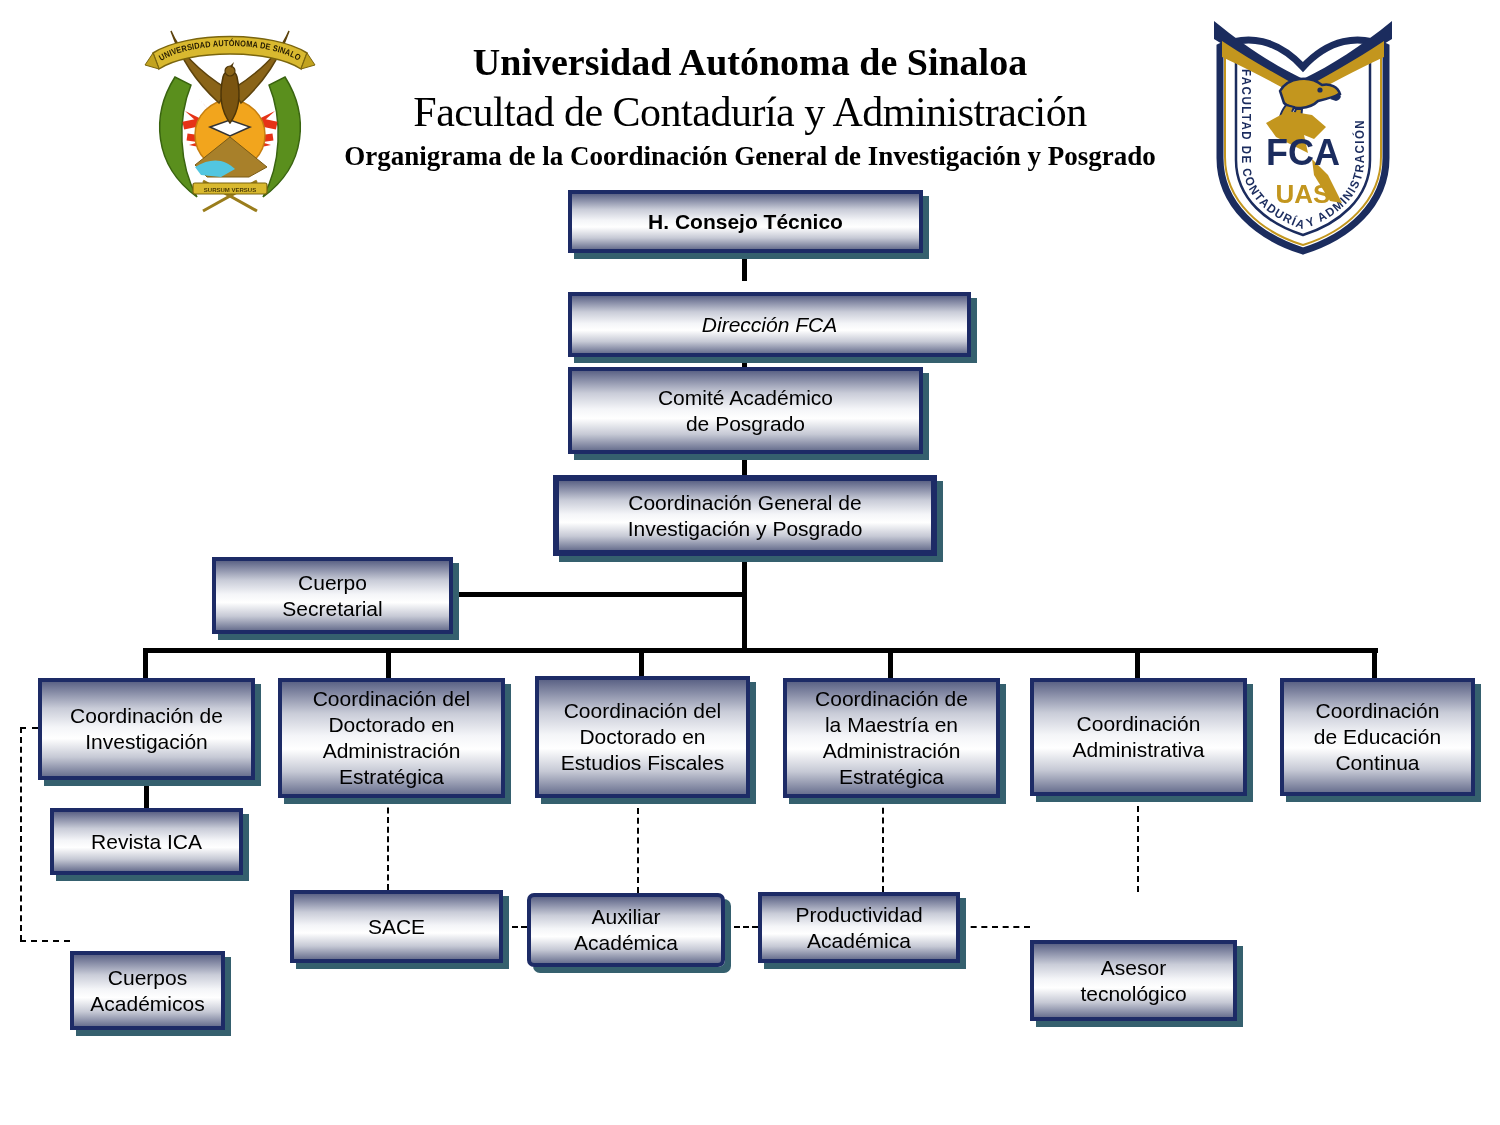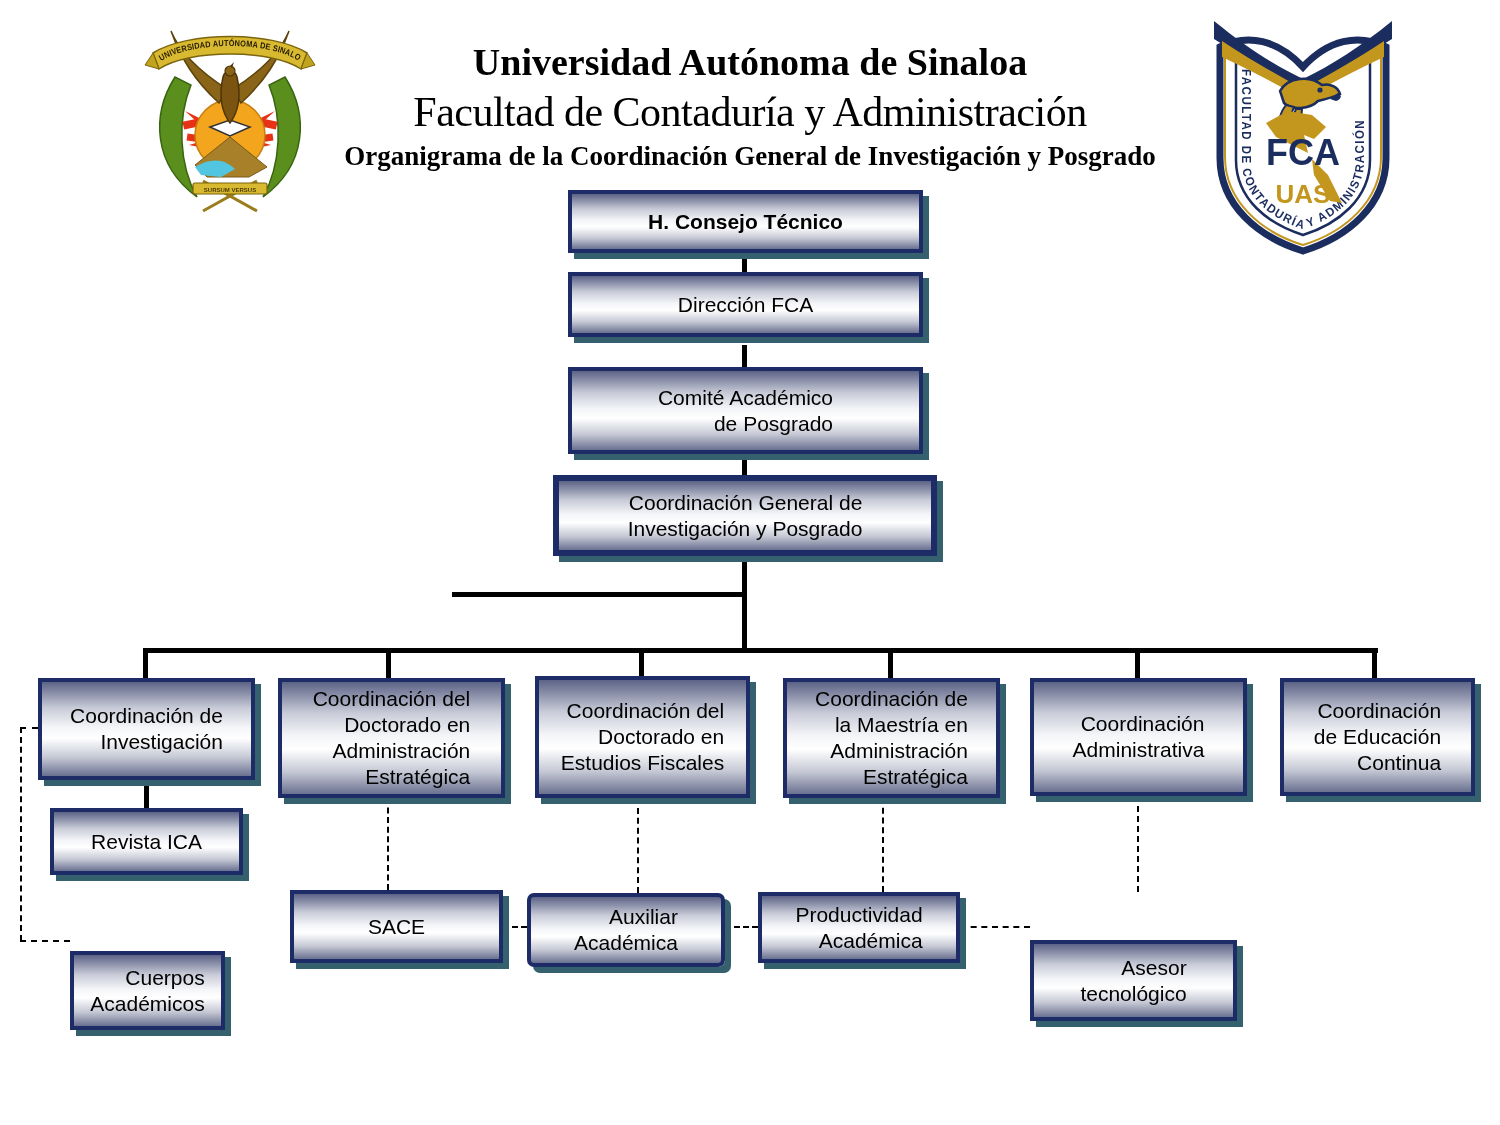"H. Consejo Técnico" .node { text-align: right -> center }
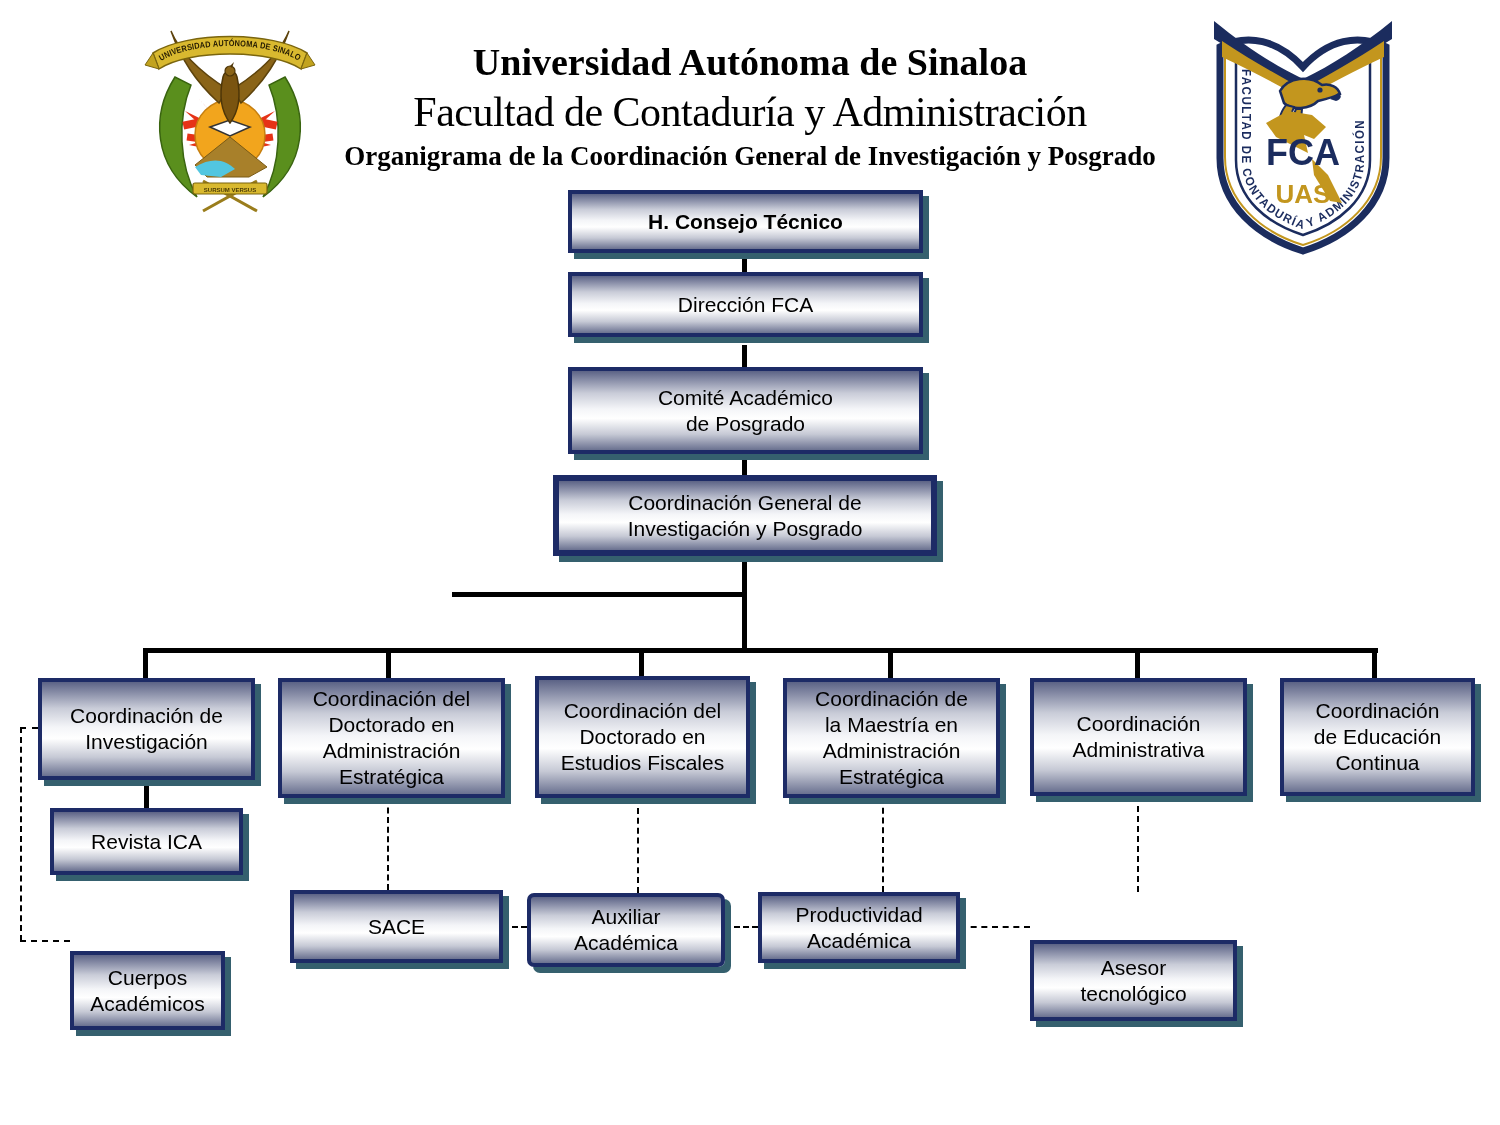"Dirección FCA" #n-direccion { font-style: none -> italic; top: 272px -> 292px; width: 355px -> 403px }
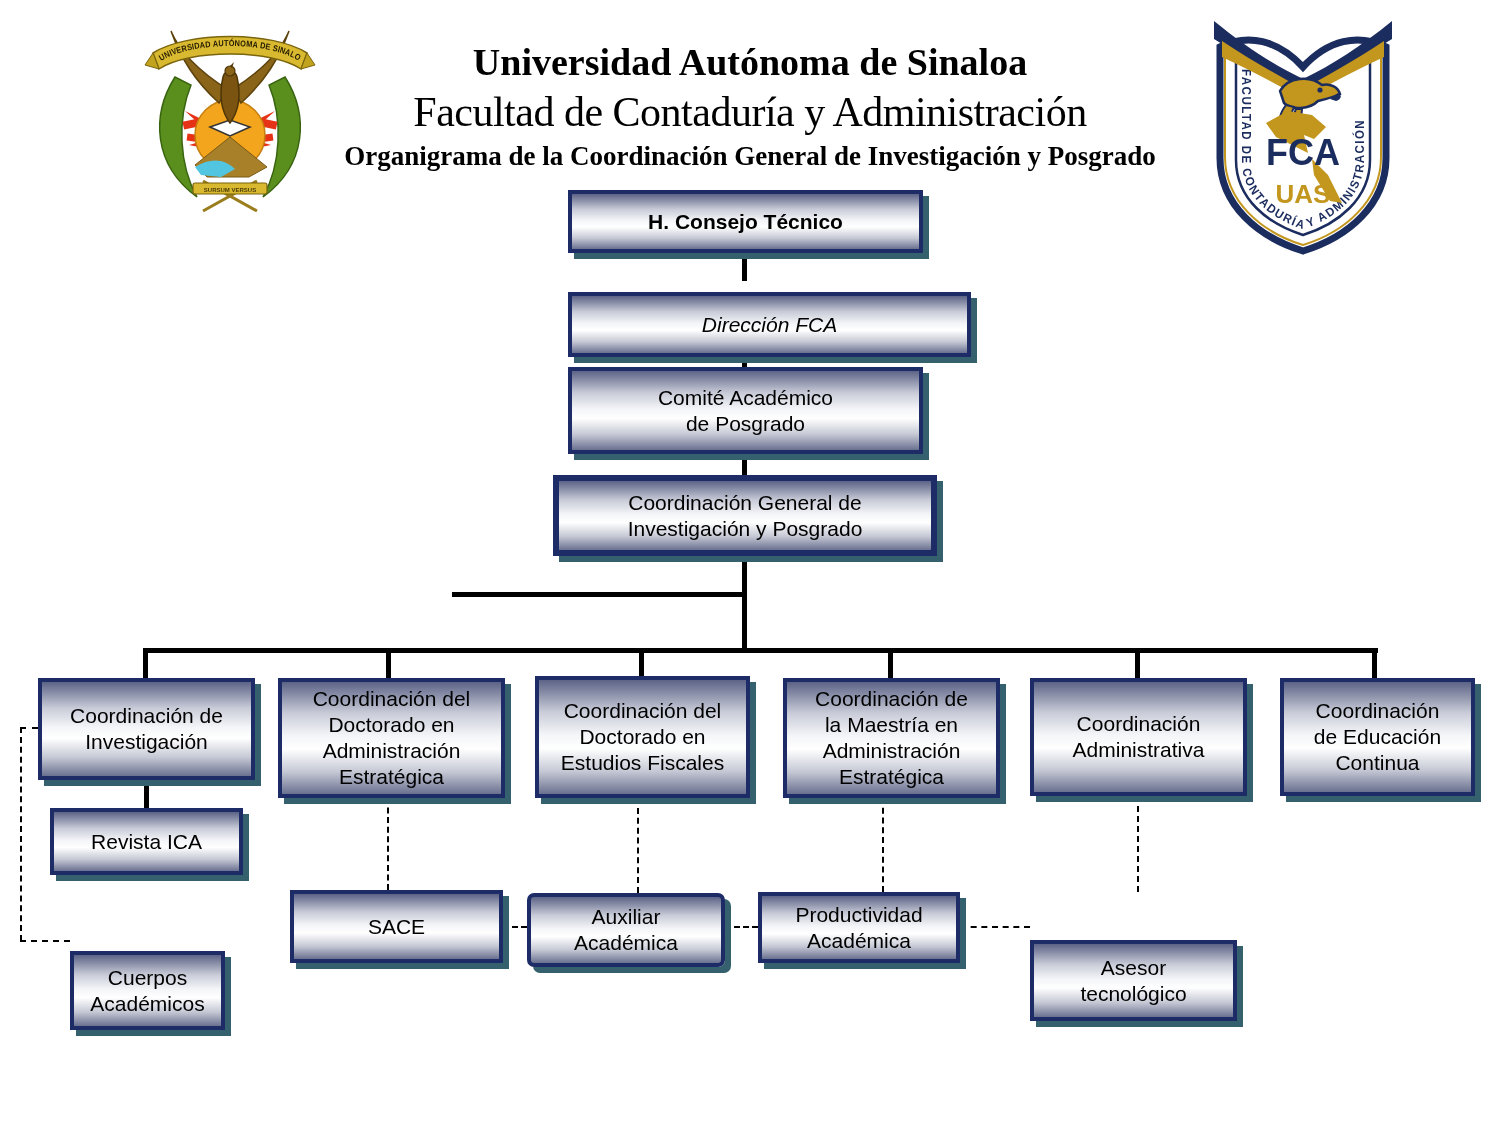"Cuerpo" div.node { html: none -> <div>Cuerpo Secretarial</div> }
